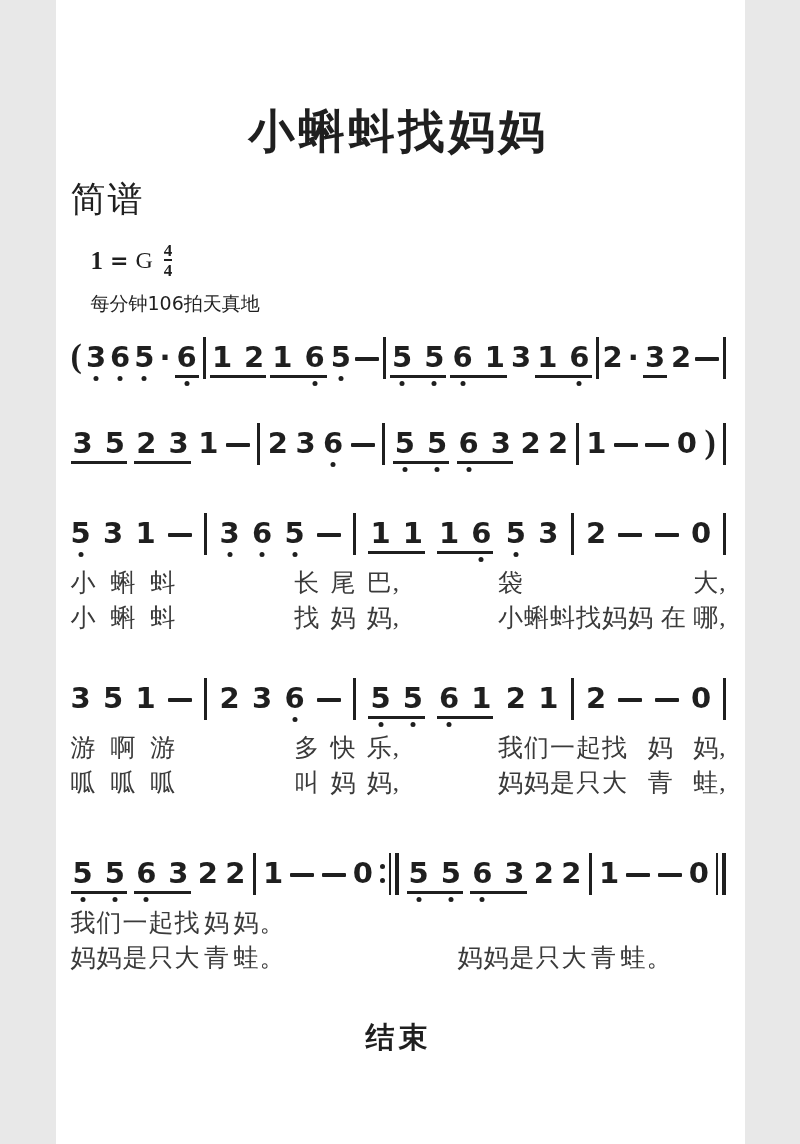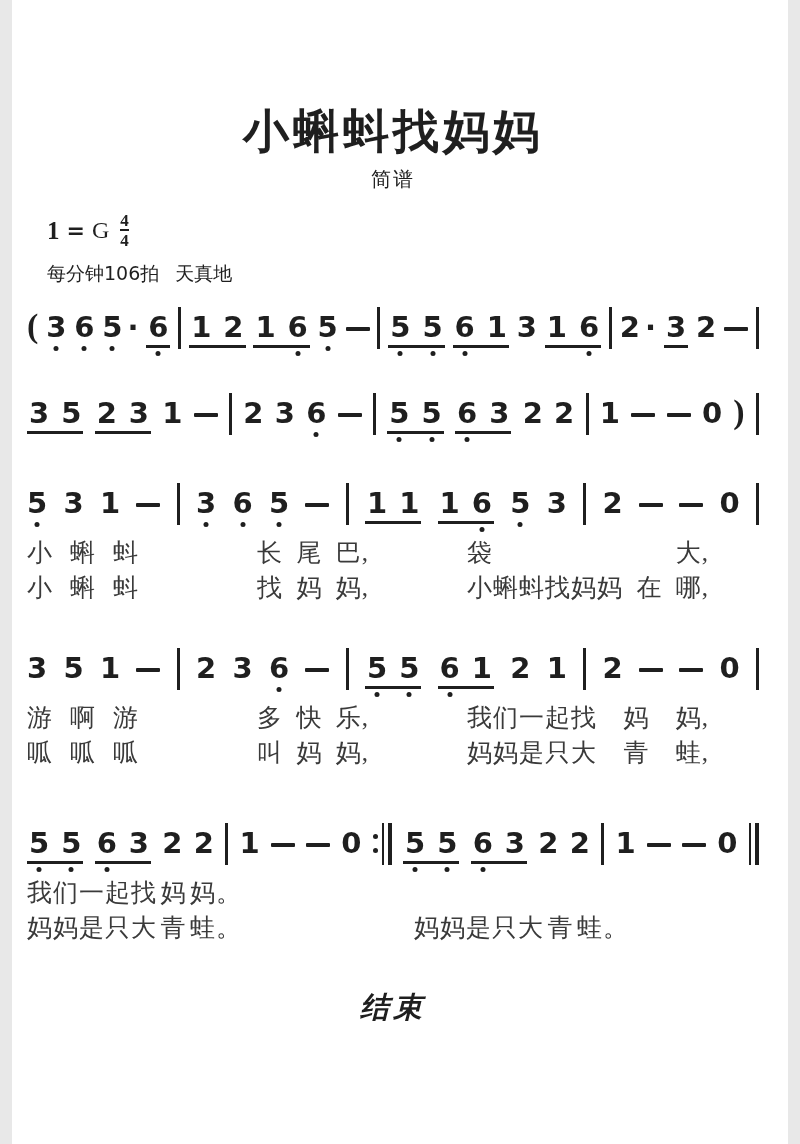"小蝌蚪找妈妈" .page { padding: 105px 29px 0 15px -> 105px 18px 0 15px; width: 776px -> 689px }
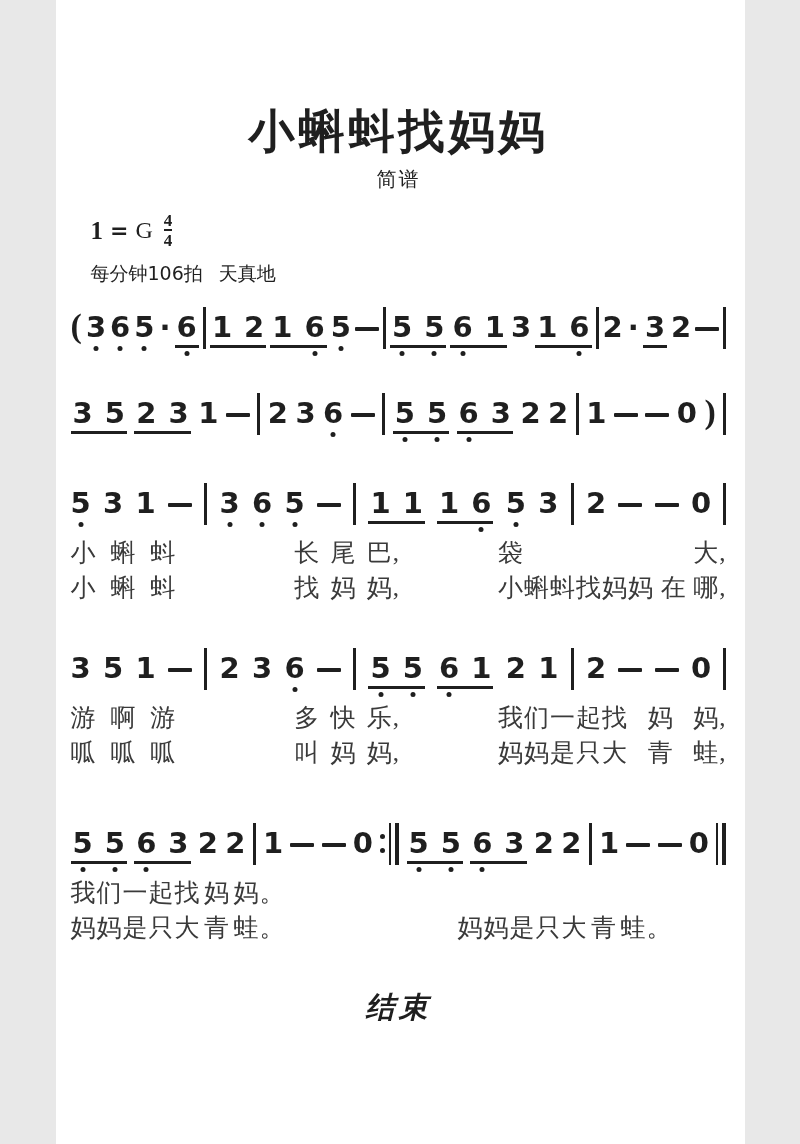"简谱" .subtitle { font-size: 20px -> 35px; margin-top: 8px -> 18px; text-align: center -> left }
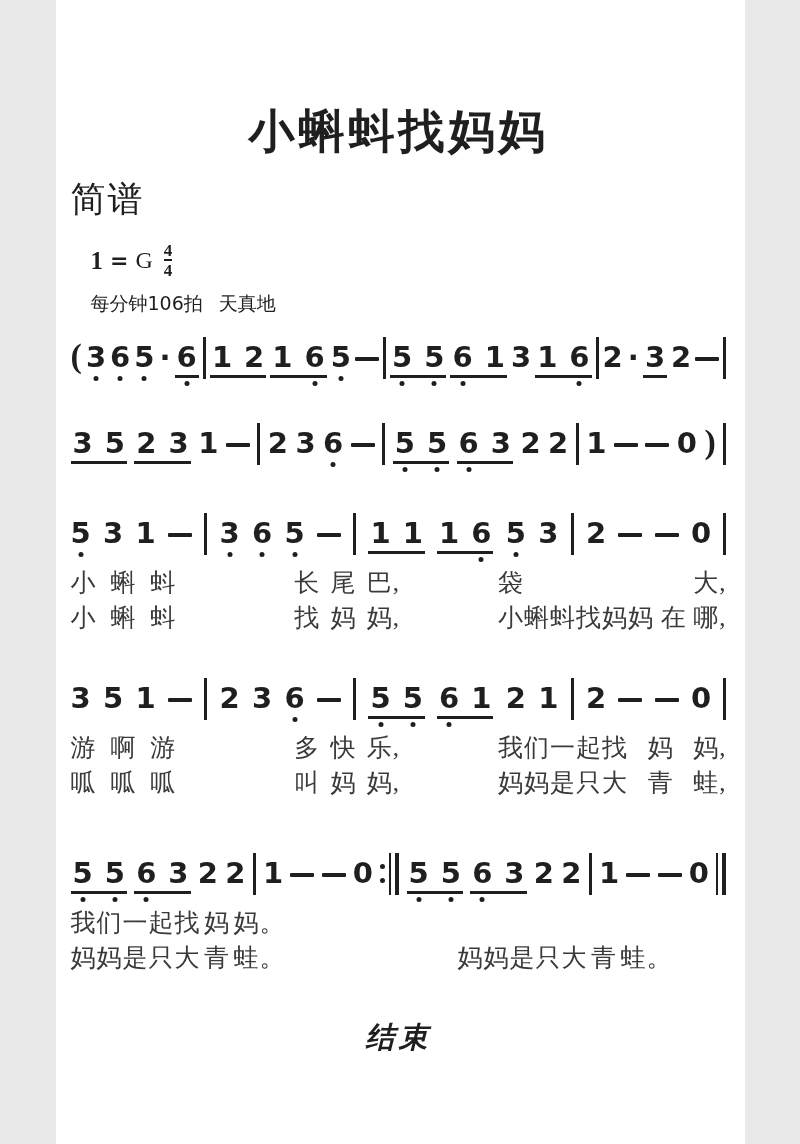"每分钟106拍" .tempo-row { gap: 16px -> none }
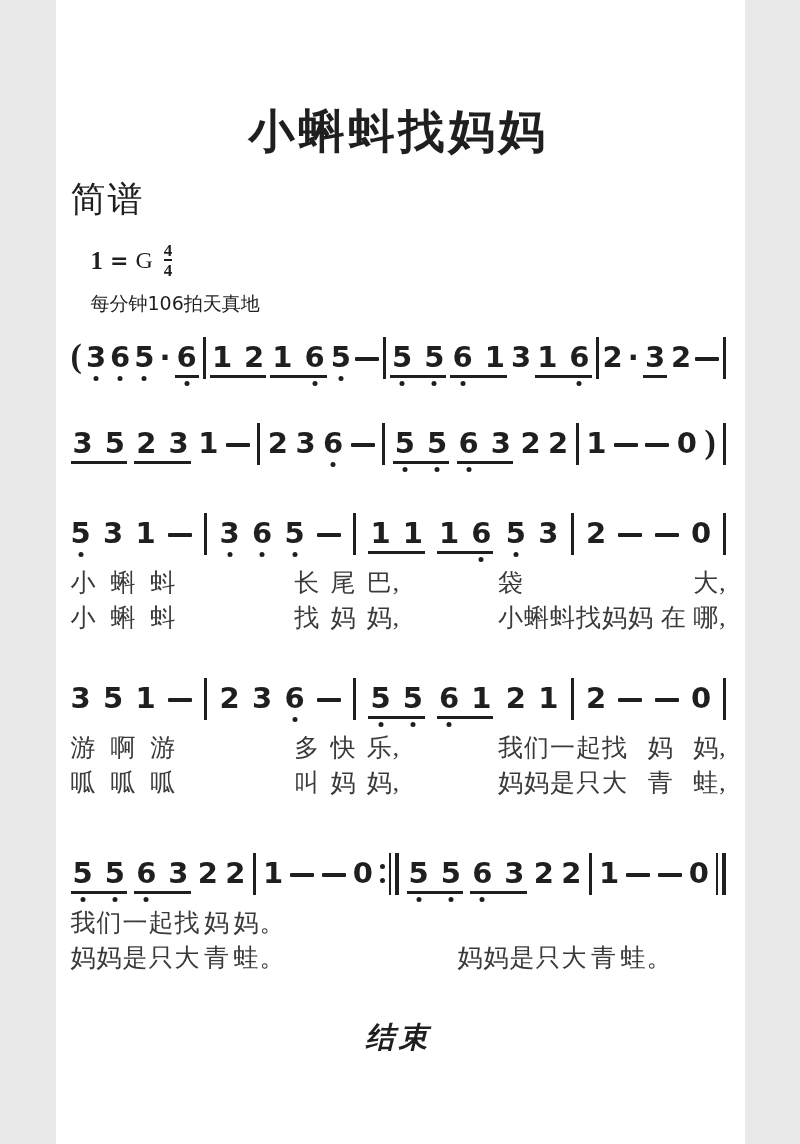"结束" .ending { font-style: italic -> none }
